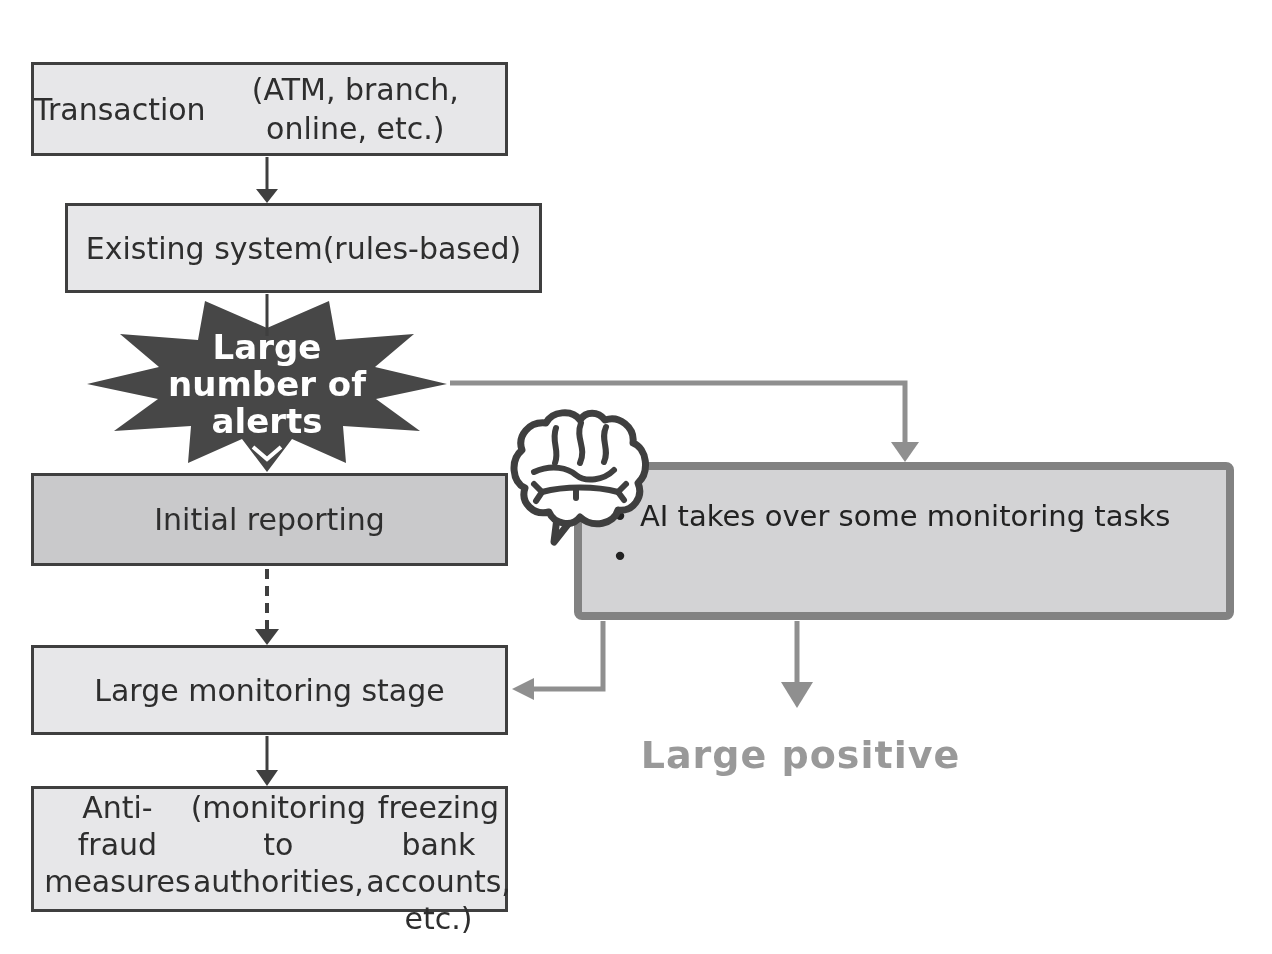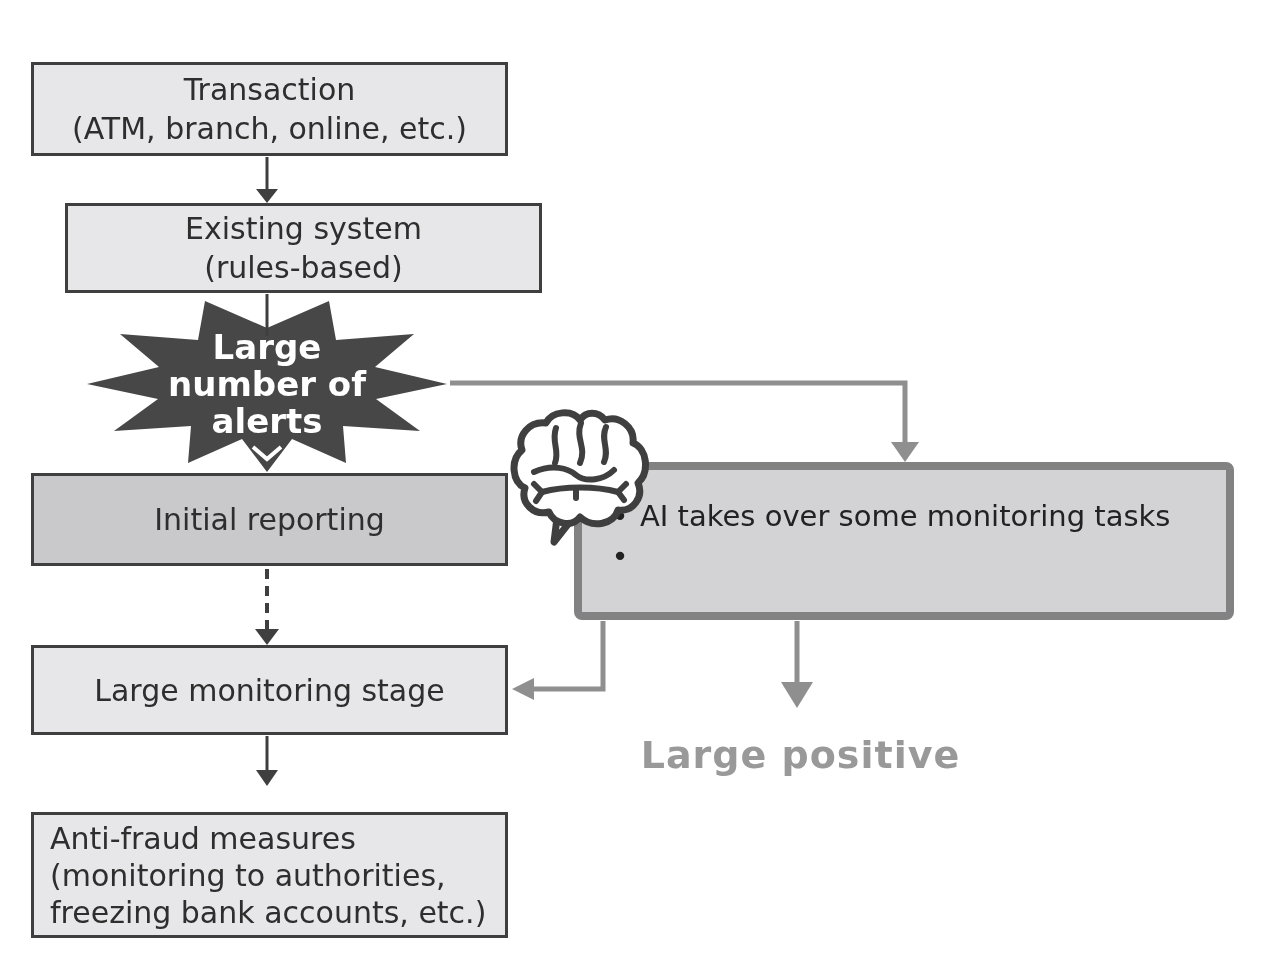"Transaction" .node { flex-direction: column -> none }
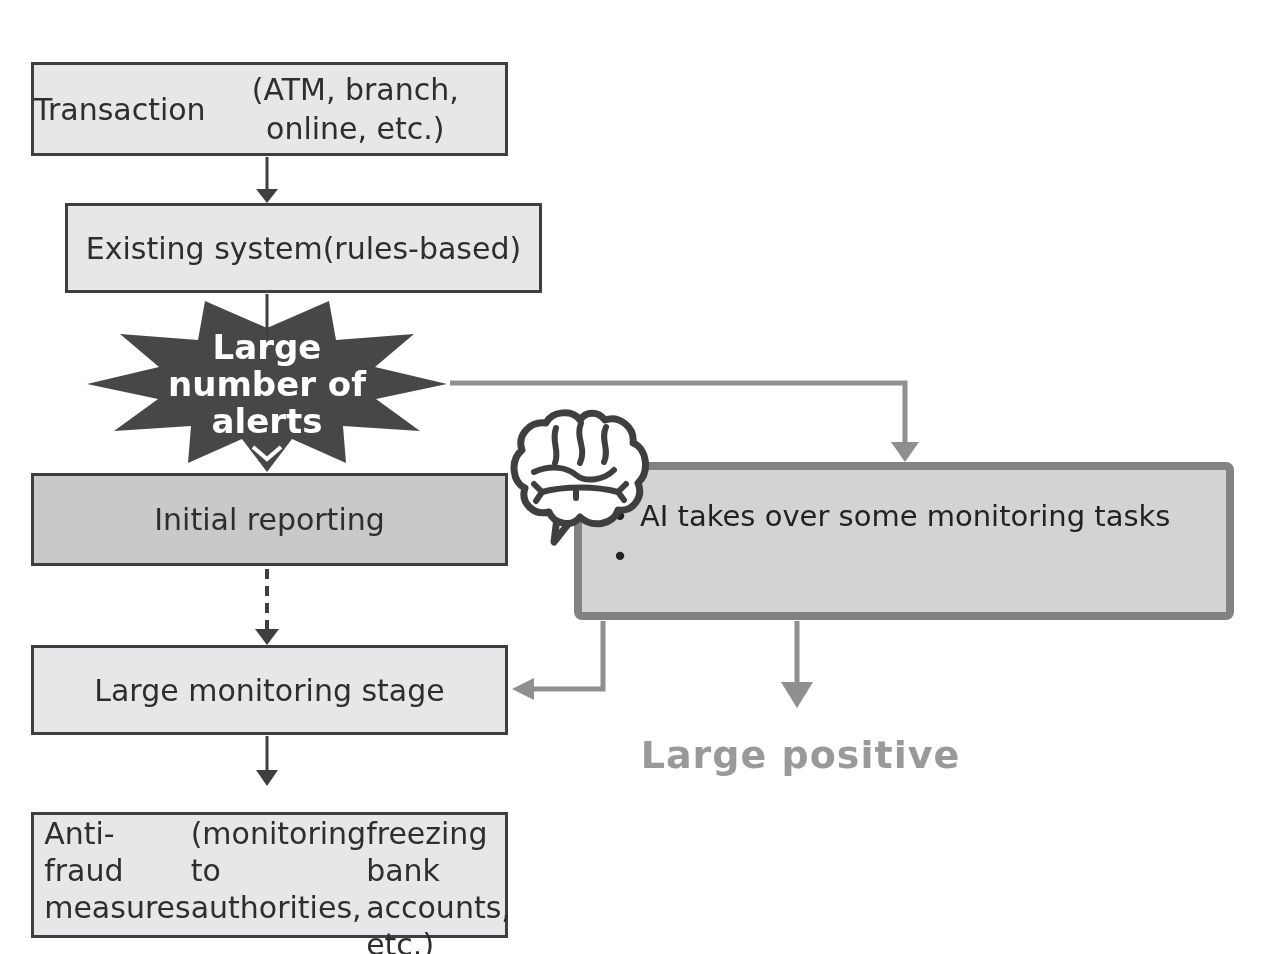"Anti-fraud measures" .node-antifraud { margin-top: 26px -> none; text-align: left -> center }
